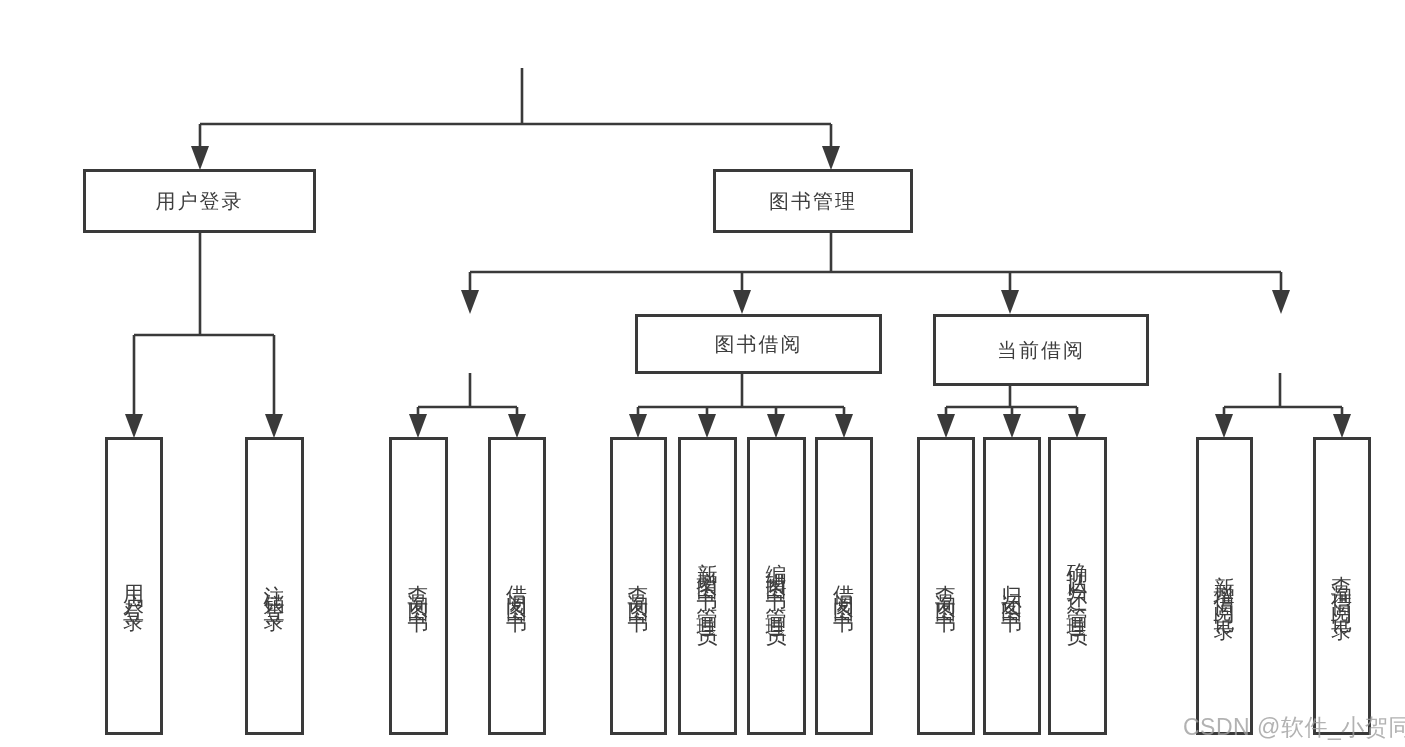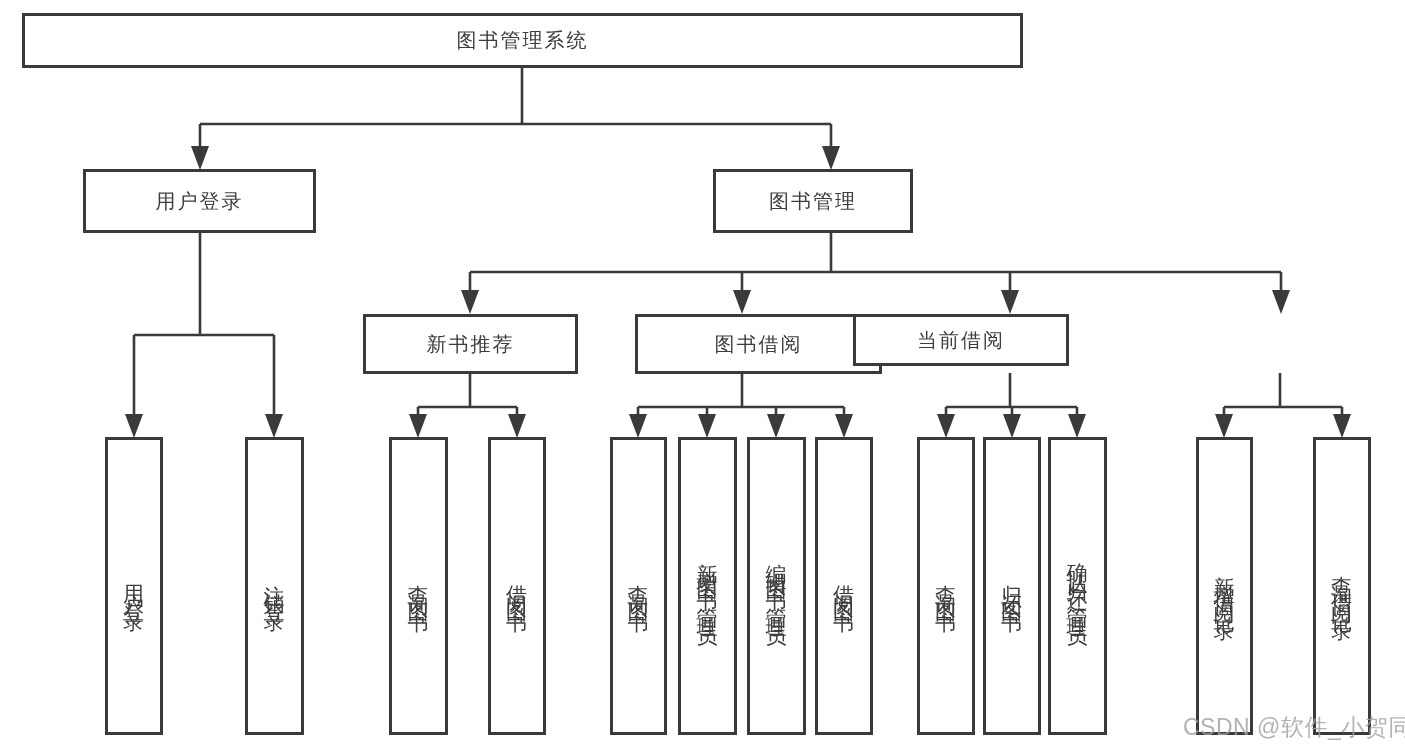"图书管理系统" div.node { html: <div>图书管理系统</div> -> none }
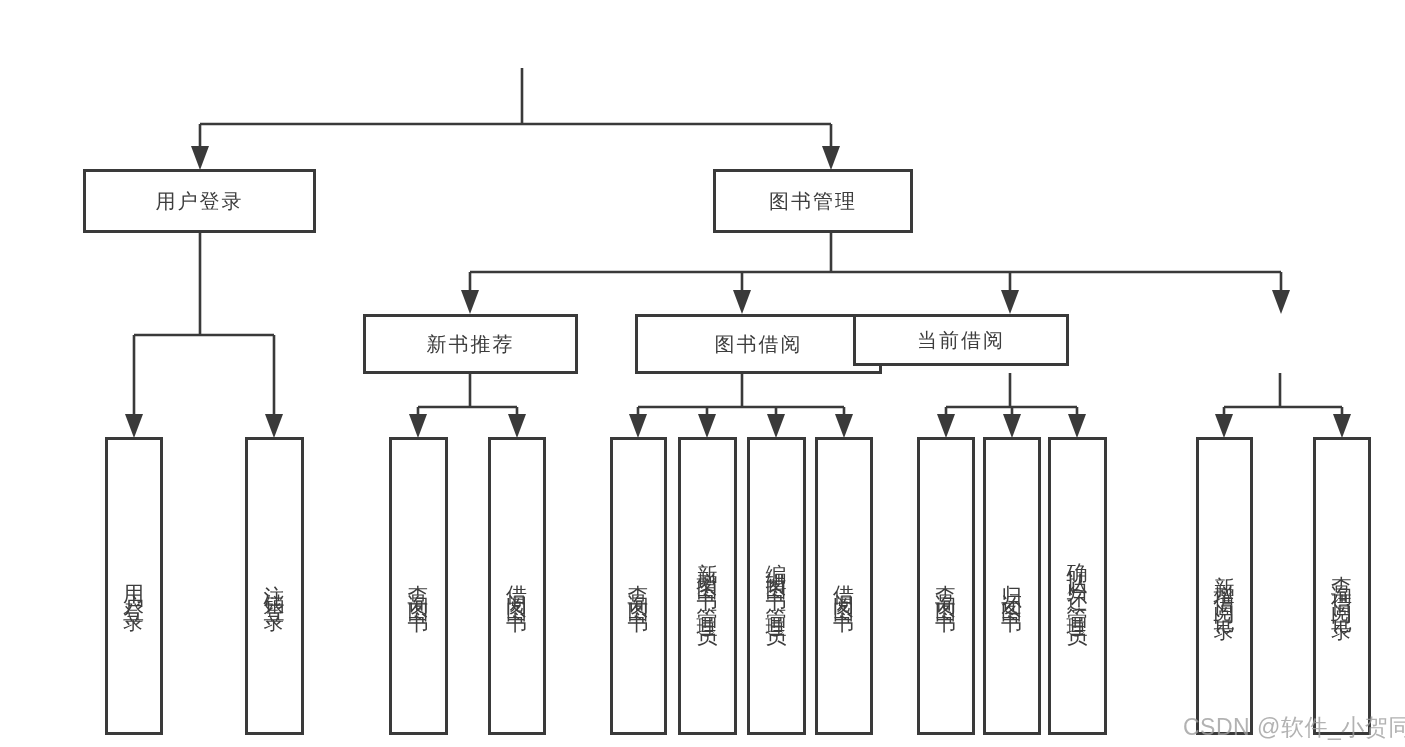"新书推荐" div.node { html: <div>新书推荐</div> -> none }
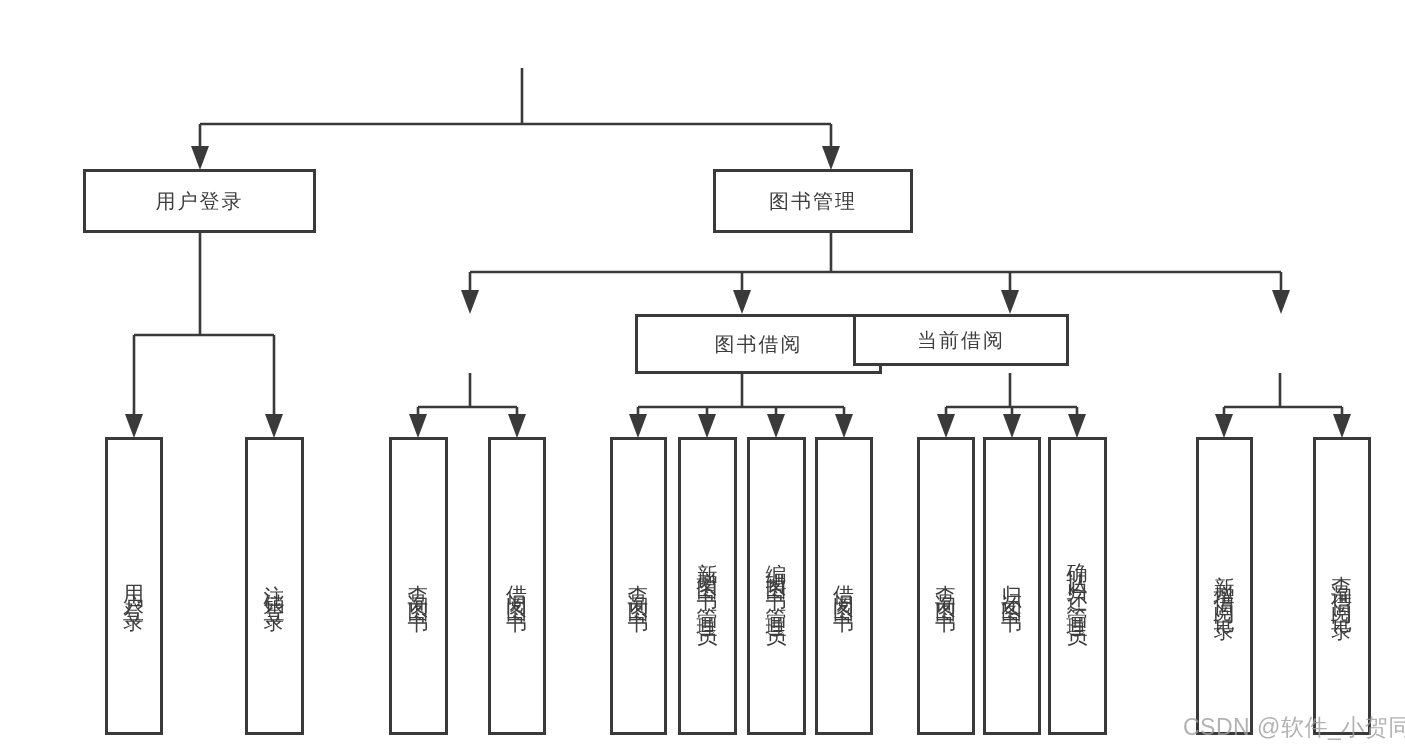"当前借阅" div.node { height: 52px -> 72px; left: 853px -> 933px }
